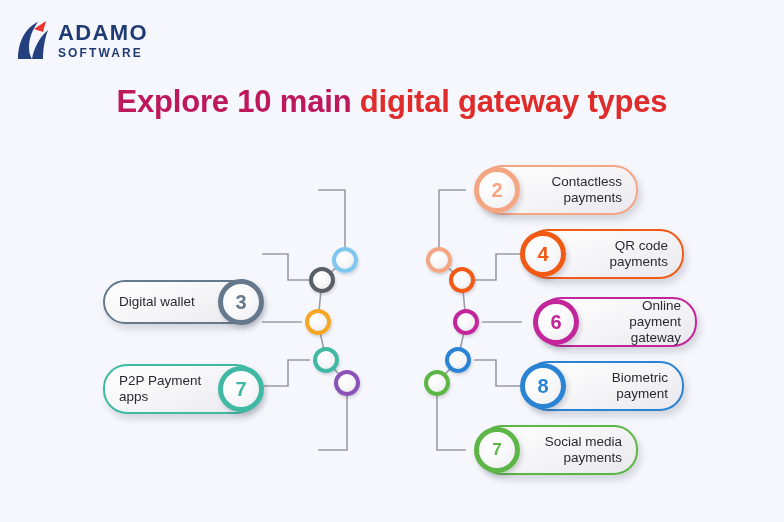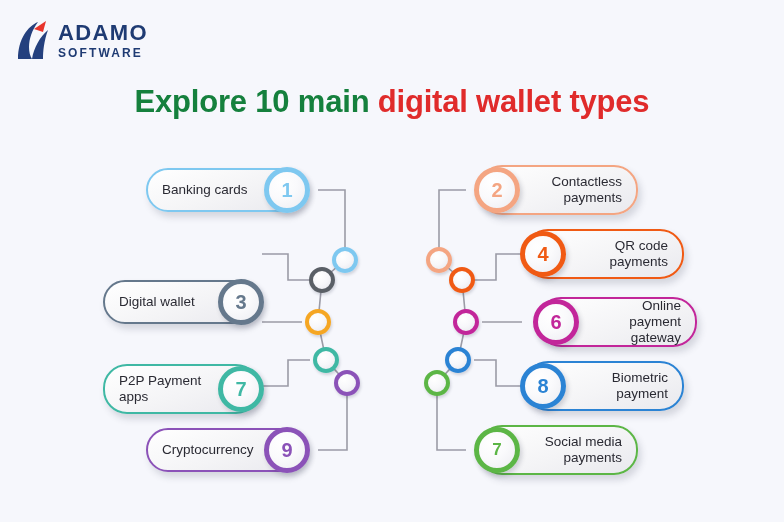"Explore 10 main" #title .a { color: #15803d -> #be185d }
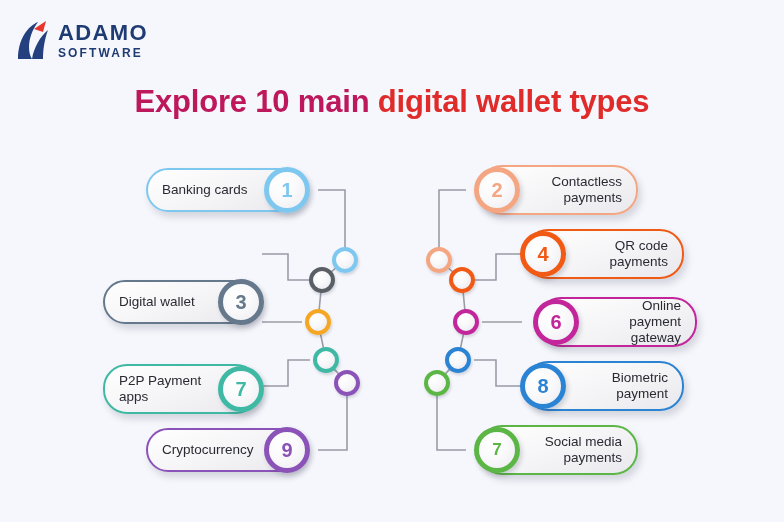"digital wallet types" span.b { text: wallet -> gateway }
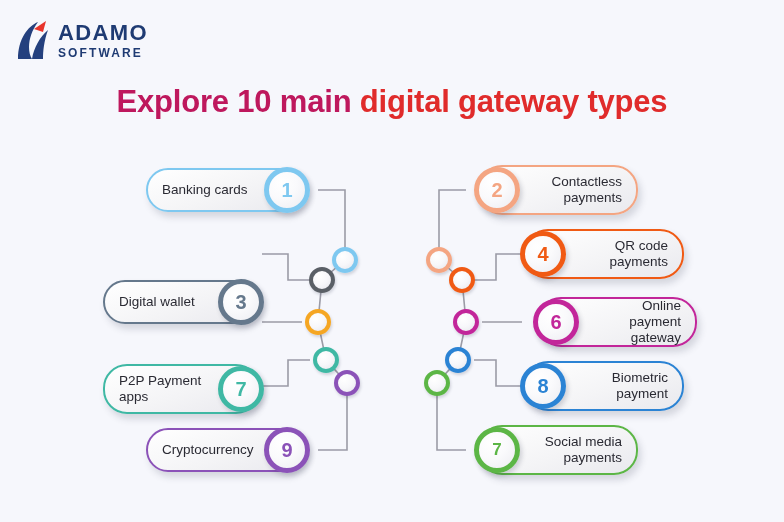"Banking cards" div.pill { html: <div> <span>Banking cards</span> <span>1</span> </div> -> none }
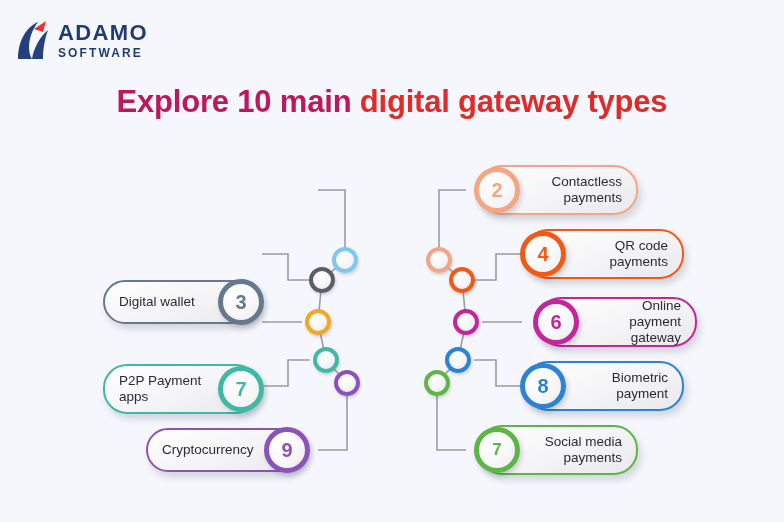"Cryptocurrency" div.pill { html: <div> <span>Cryptocurrency</span> <span>9</span> </div> -> none }
